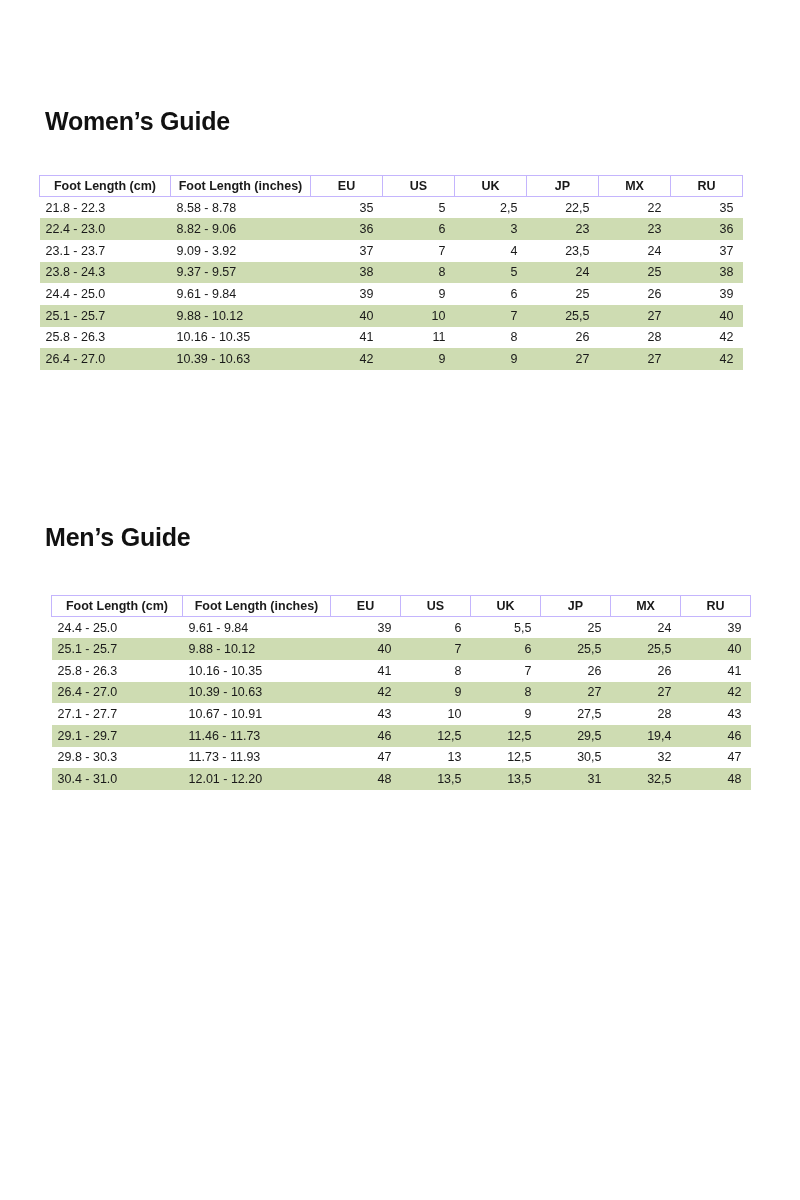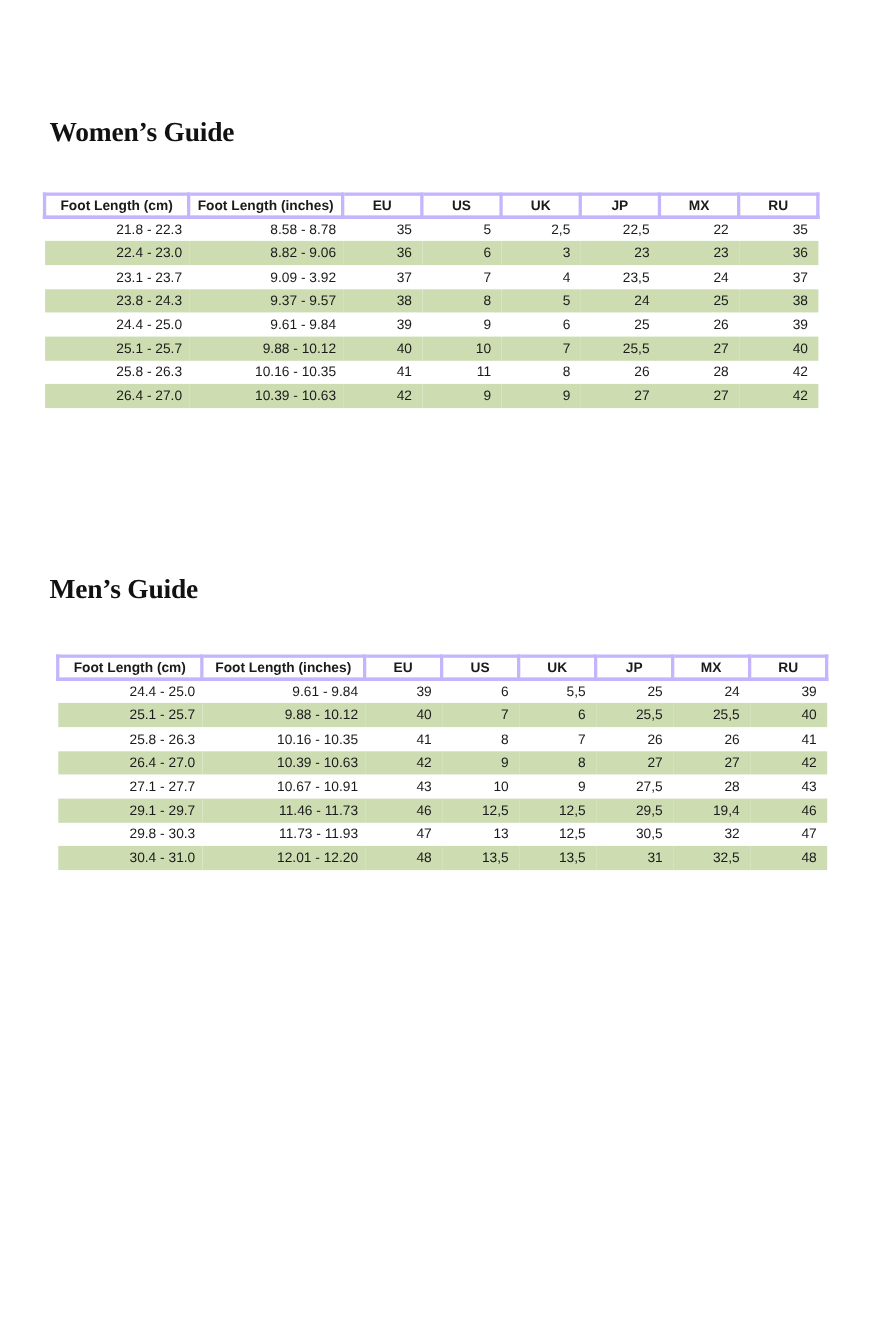"Women’s Guide" .section-title { font-family: Liberation Serif, serif -> Liberation Sans, sans-serif }
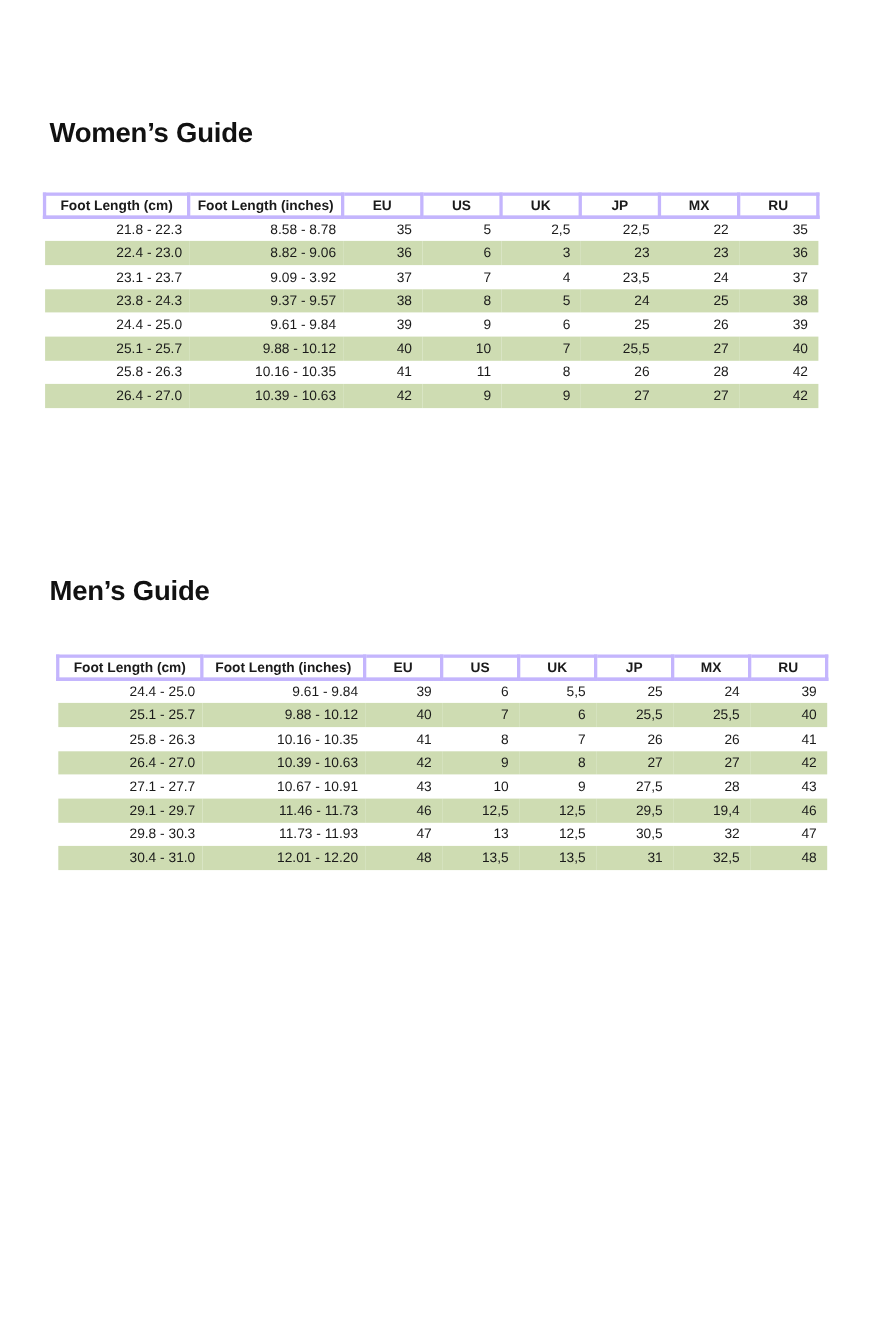"Foot Length (cm)" .guide-table th { border: 3px solid #c4b5fd -> 1px solid #c4b5fd }
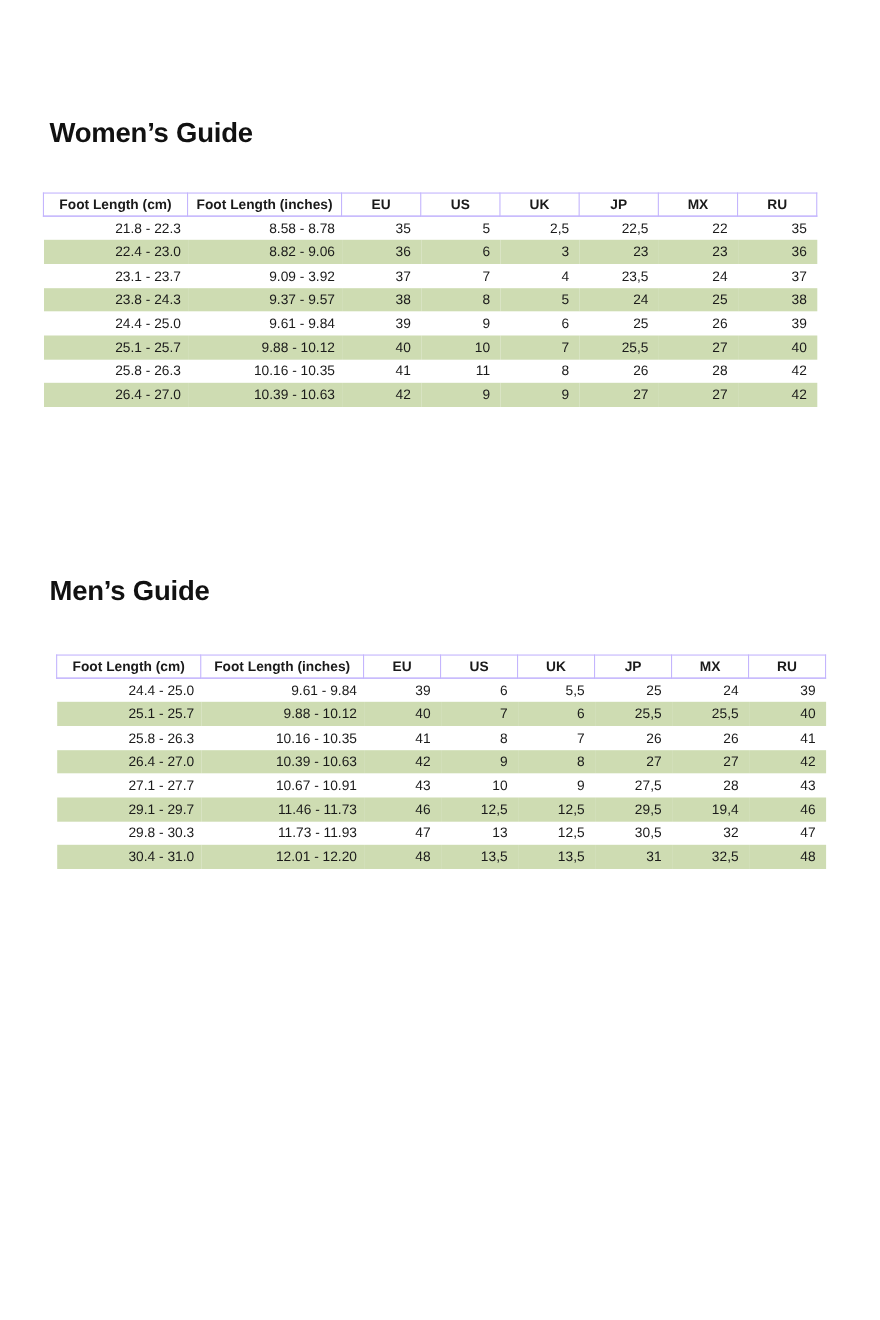"21.8 - 22.3" td.text-col { text-align: right -> left }
